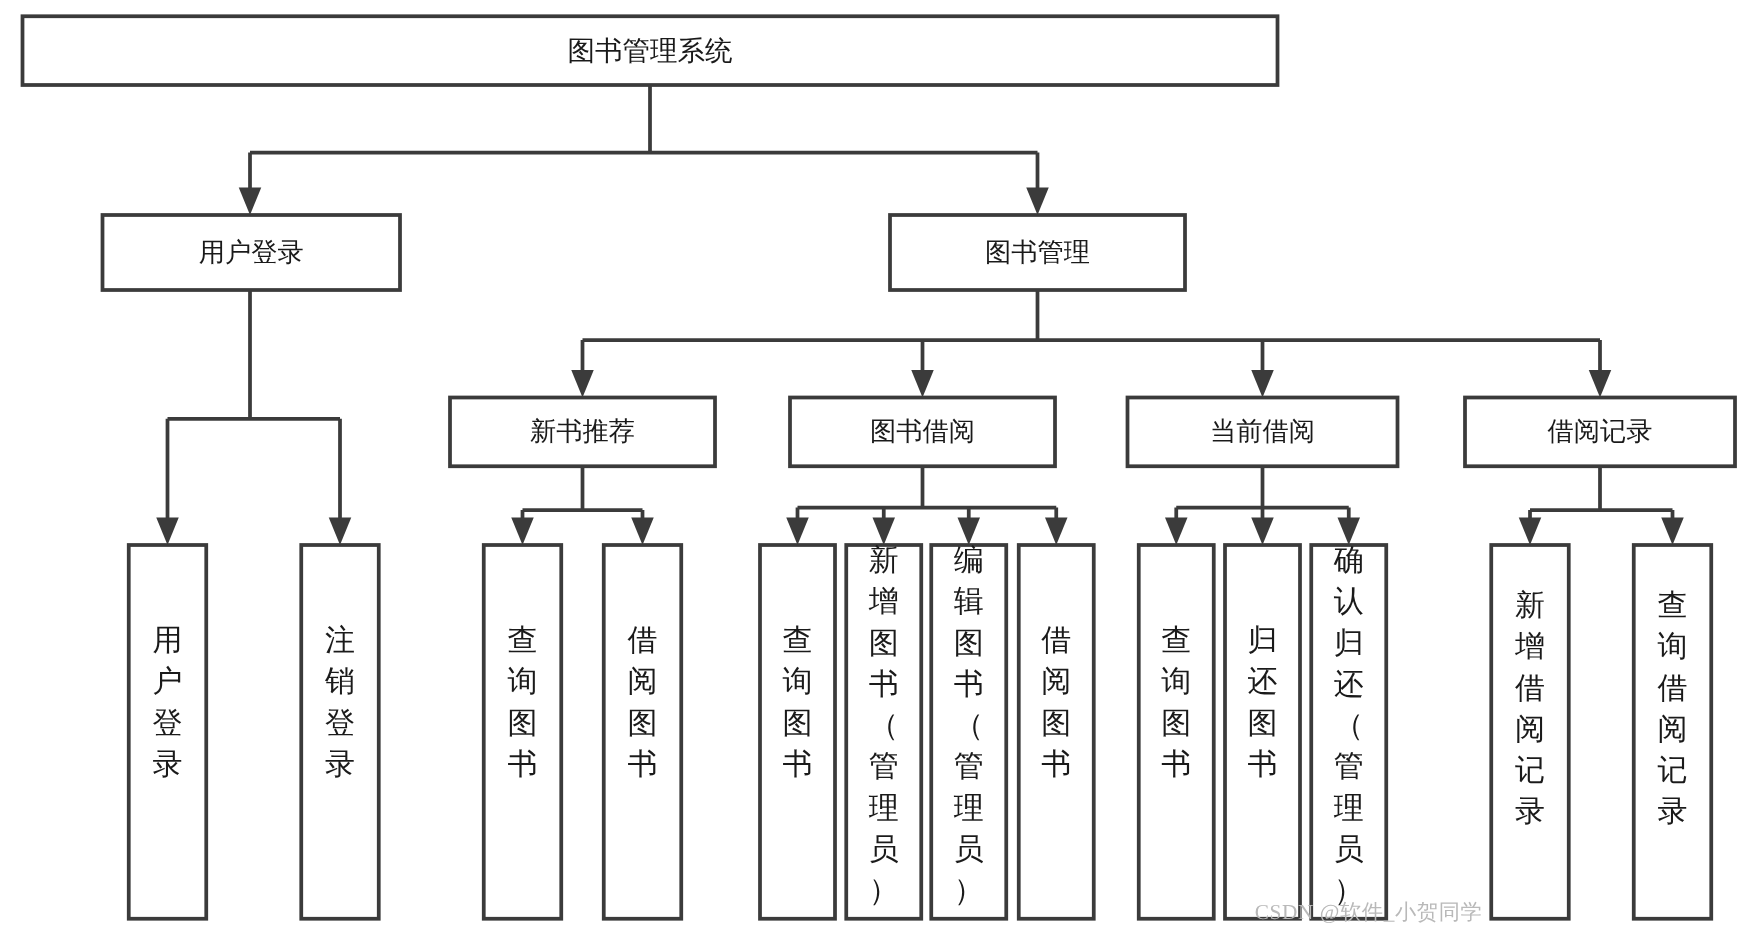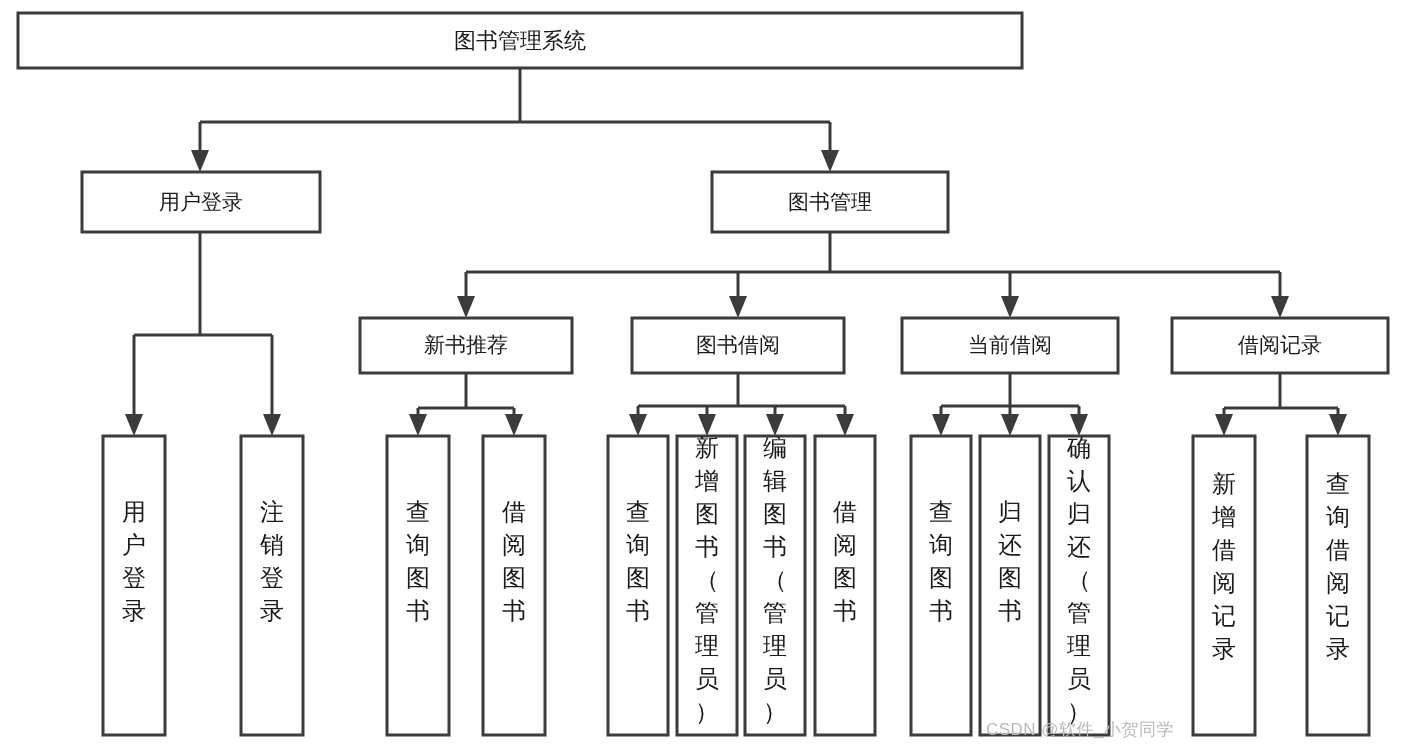"CSDN @软件_小贺同学" .watermark { font-family: Liberation Sans, sans-serif -> Liberation Serif, serif; right: 12px -> 0 }
